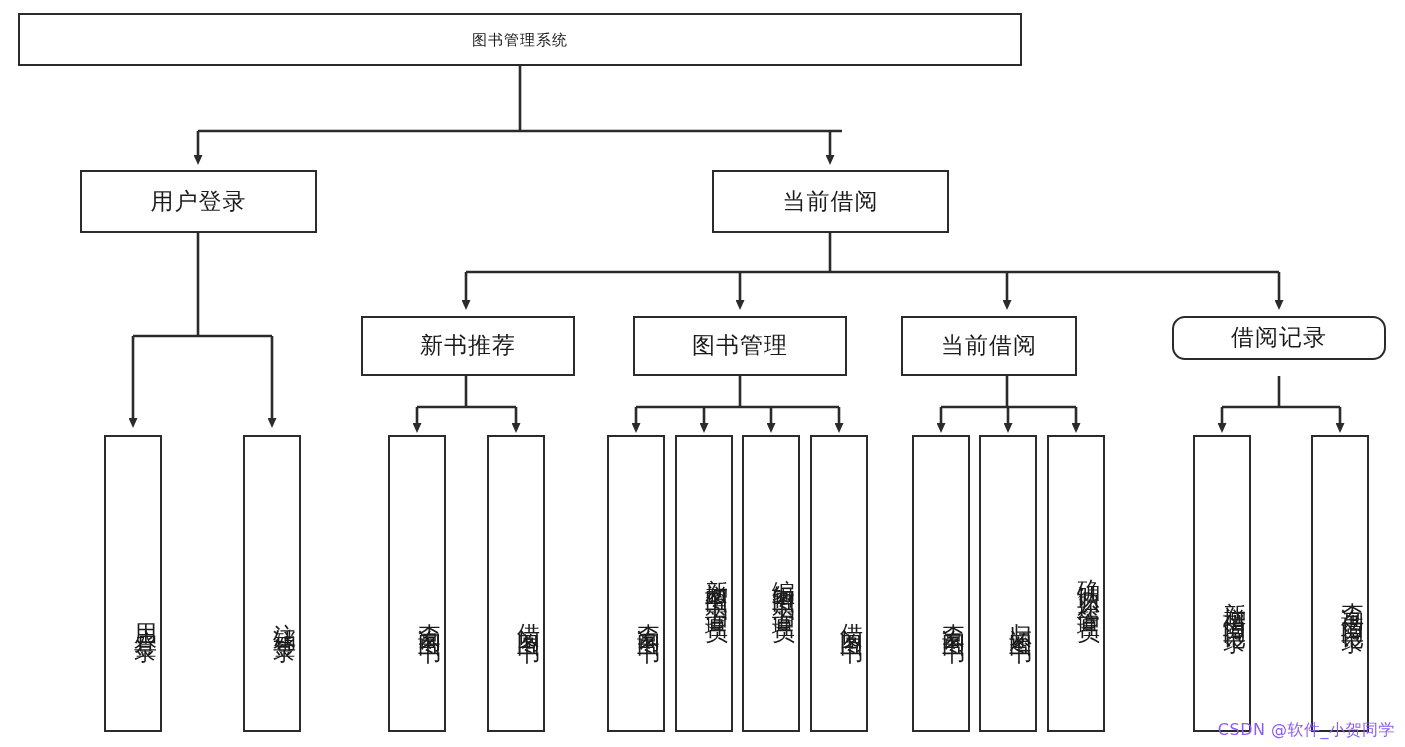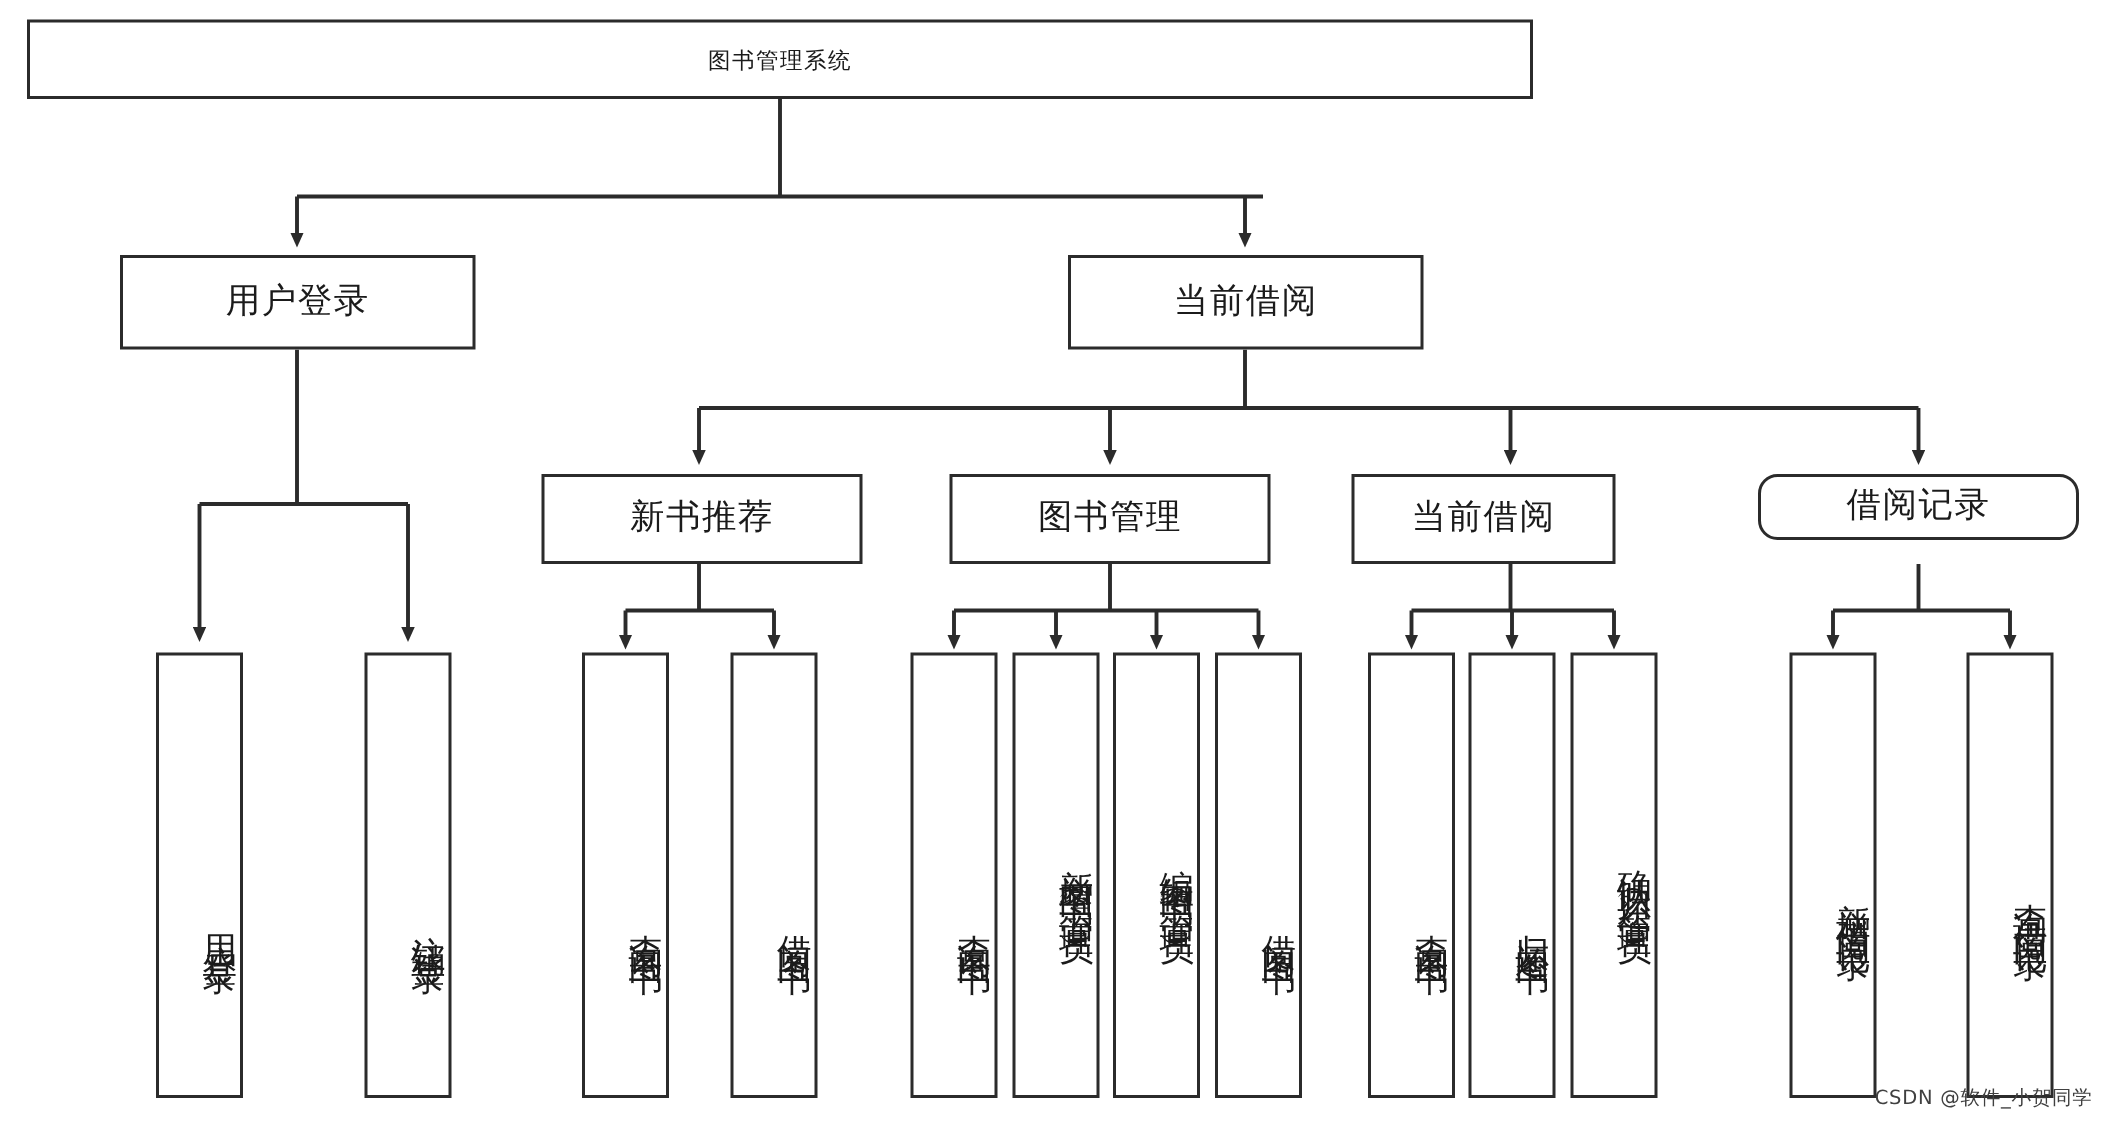"CSDN @软件_小贺同学" .watermark { color: #404040 -> #8b5cf6; font-size: 13px -> 16px }
